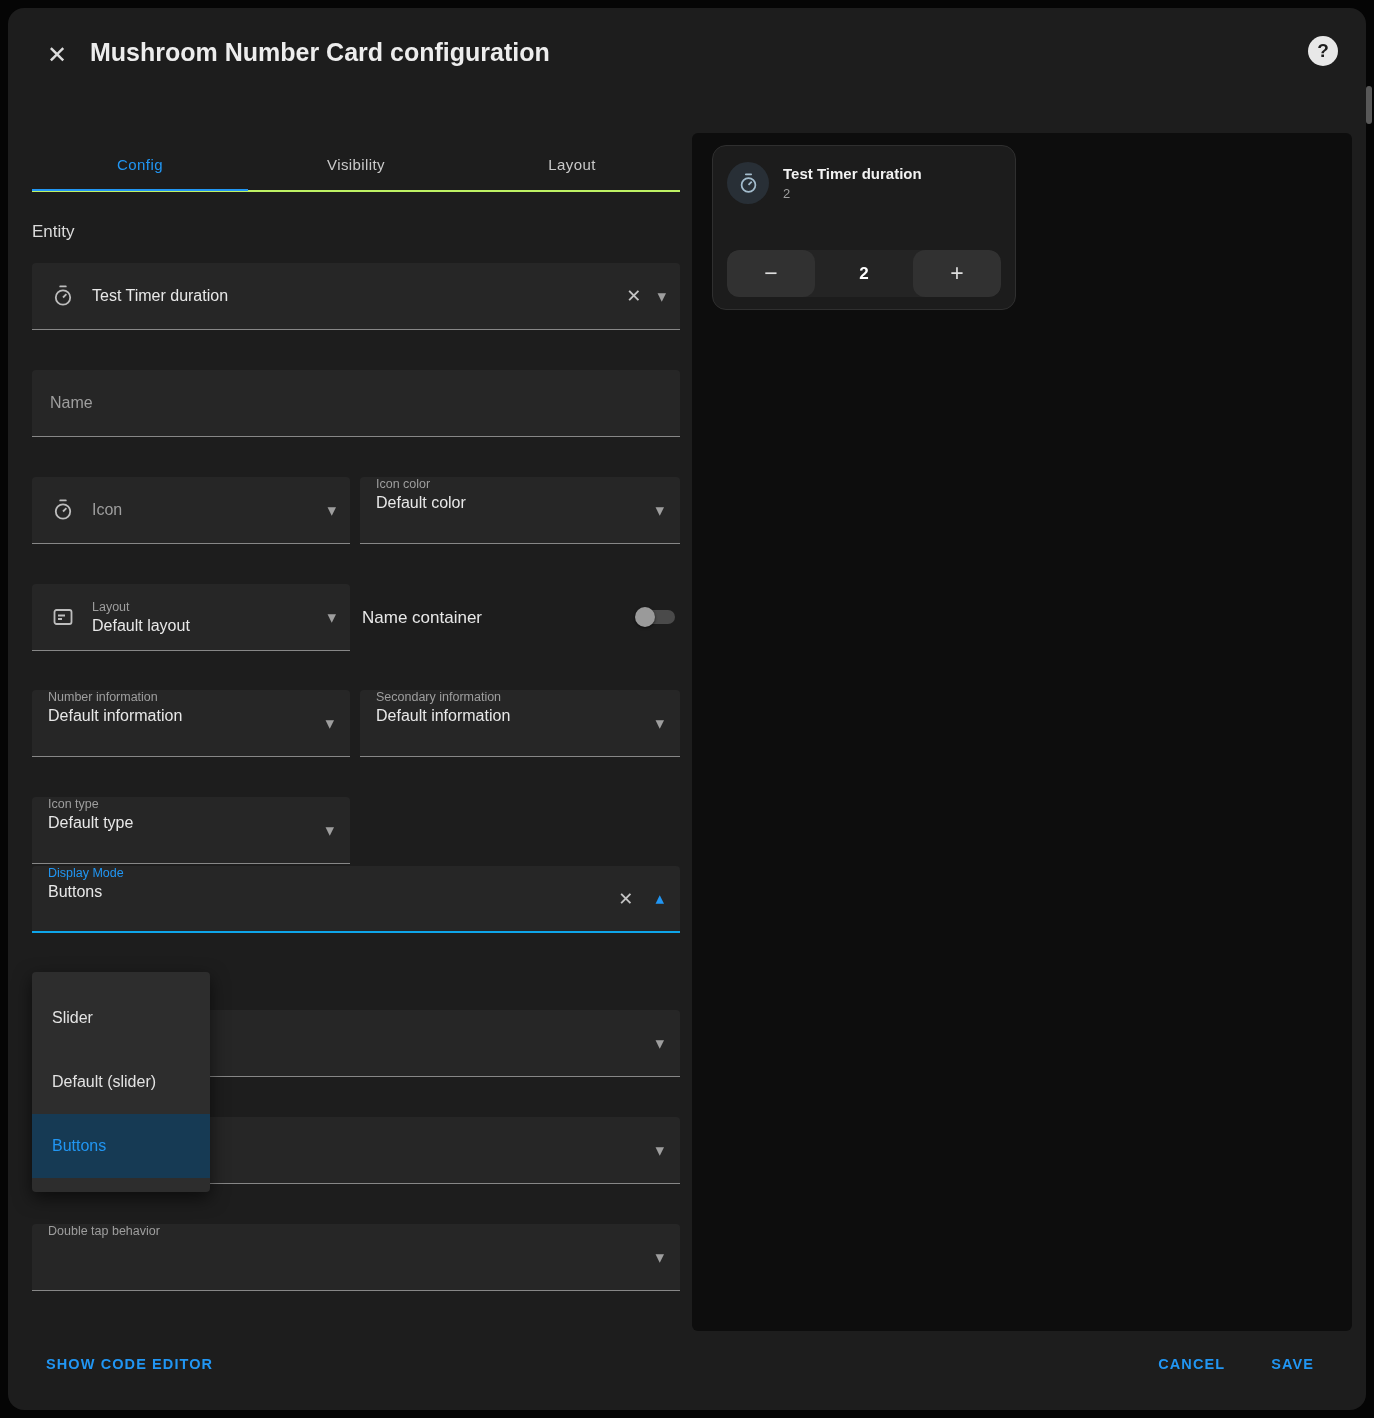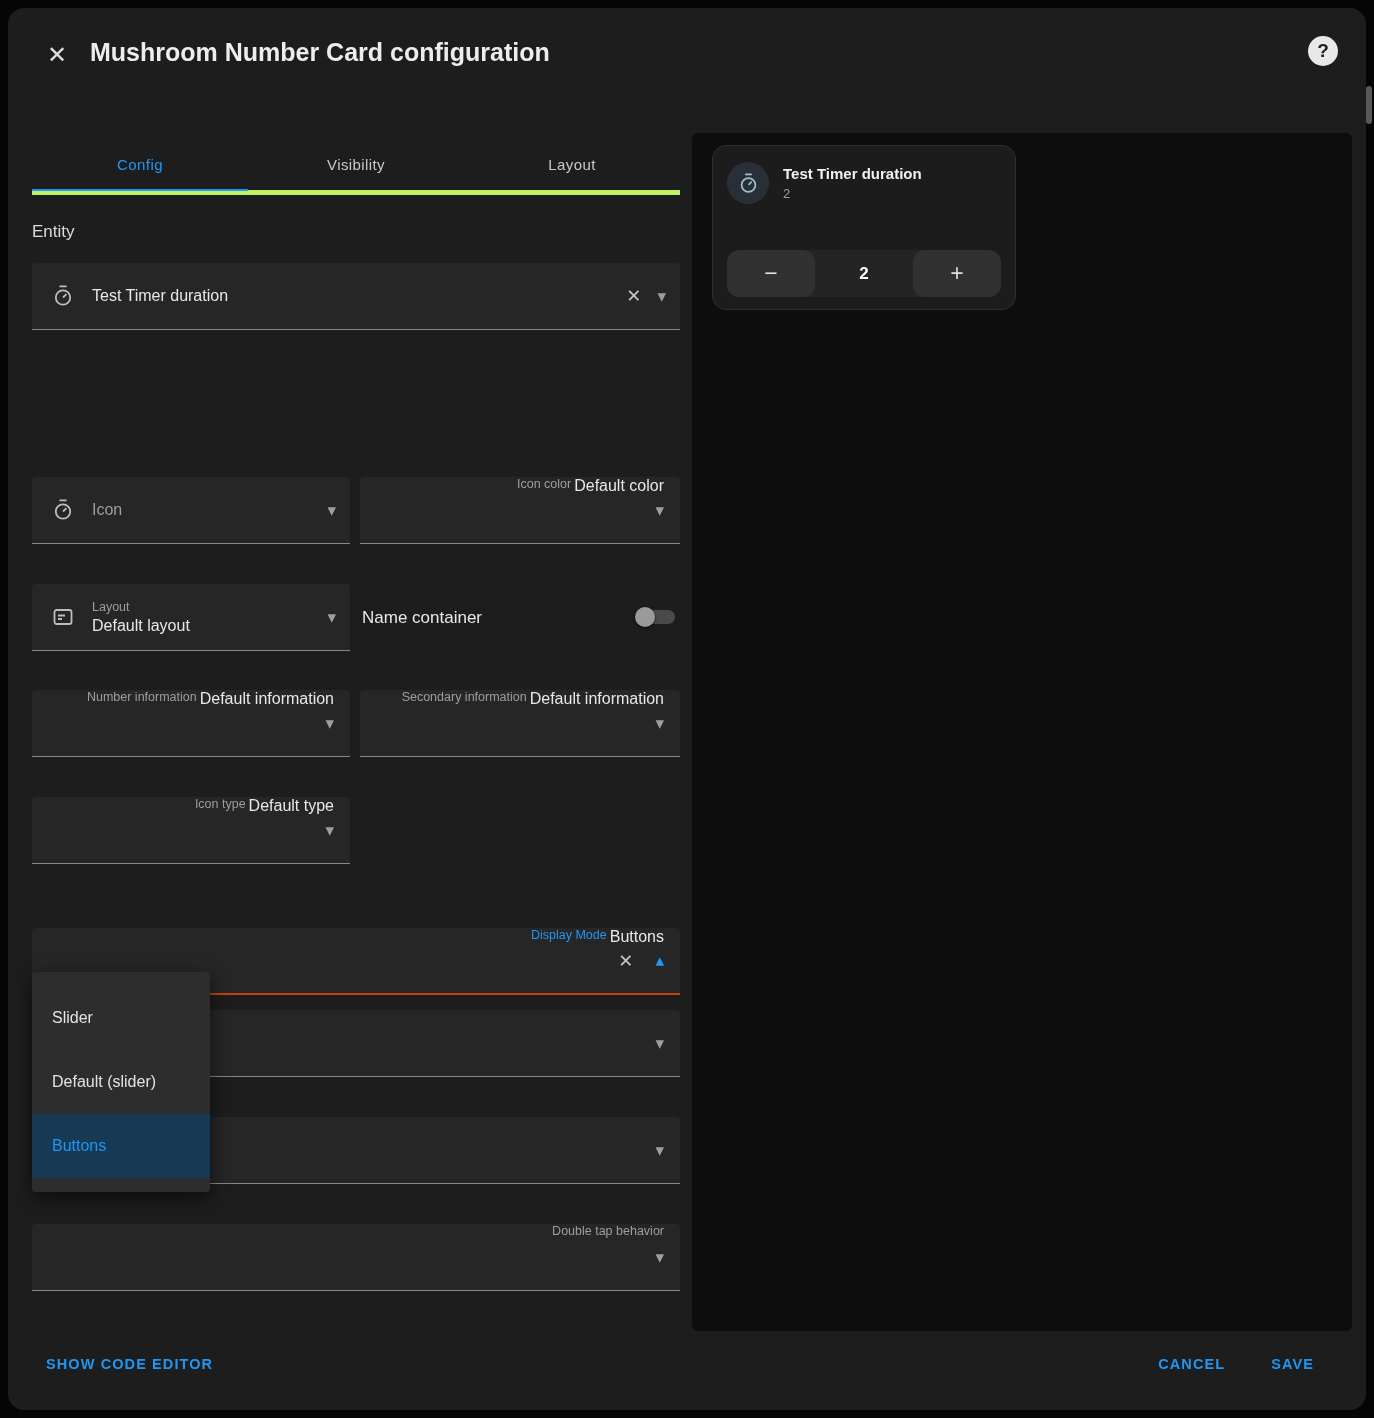"Config" .tabs { border-bottom: 5px solid #bef264 -> 2px solid #bef264 }
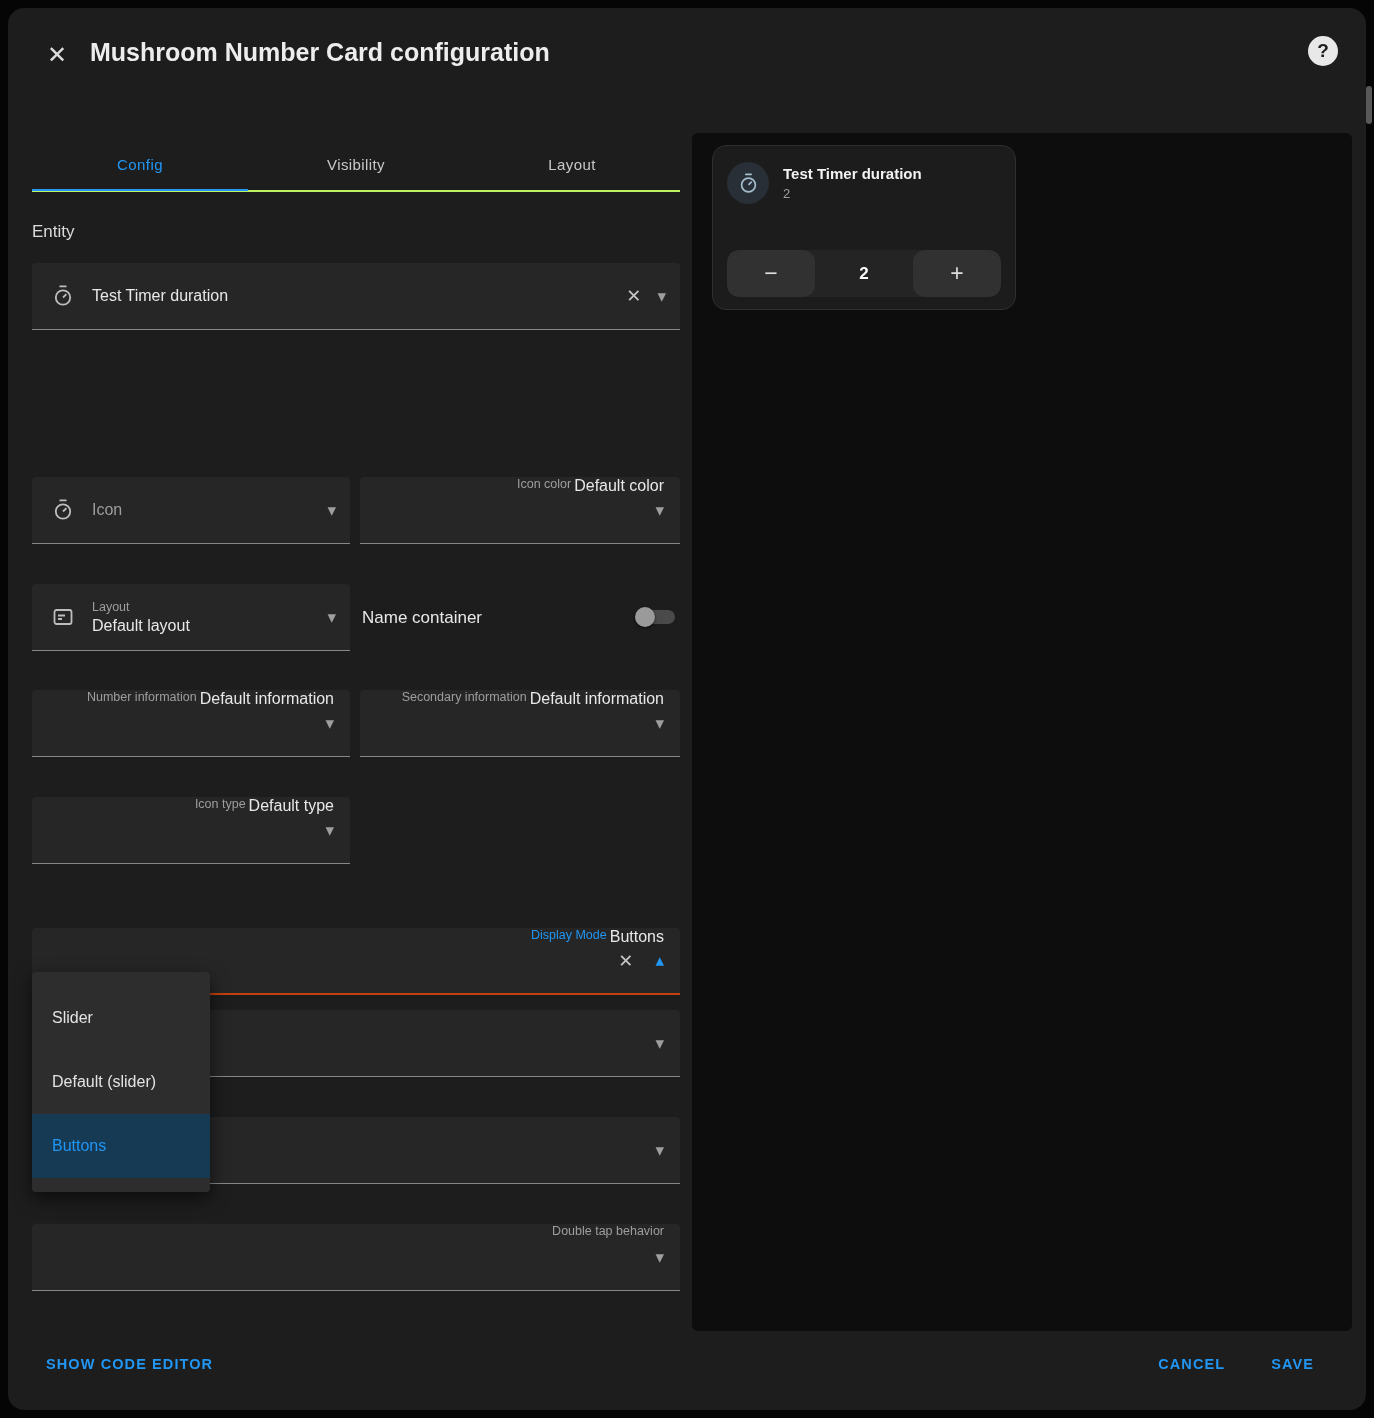"Name" div.field { html: none -> <div> <input> </div> }
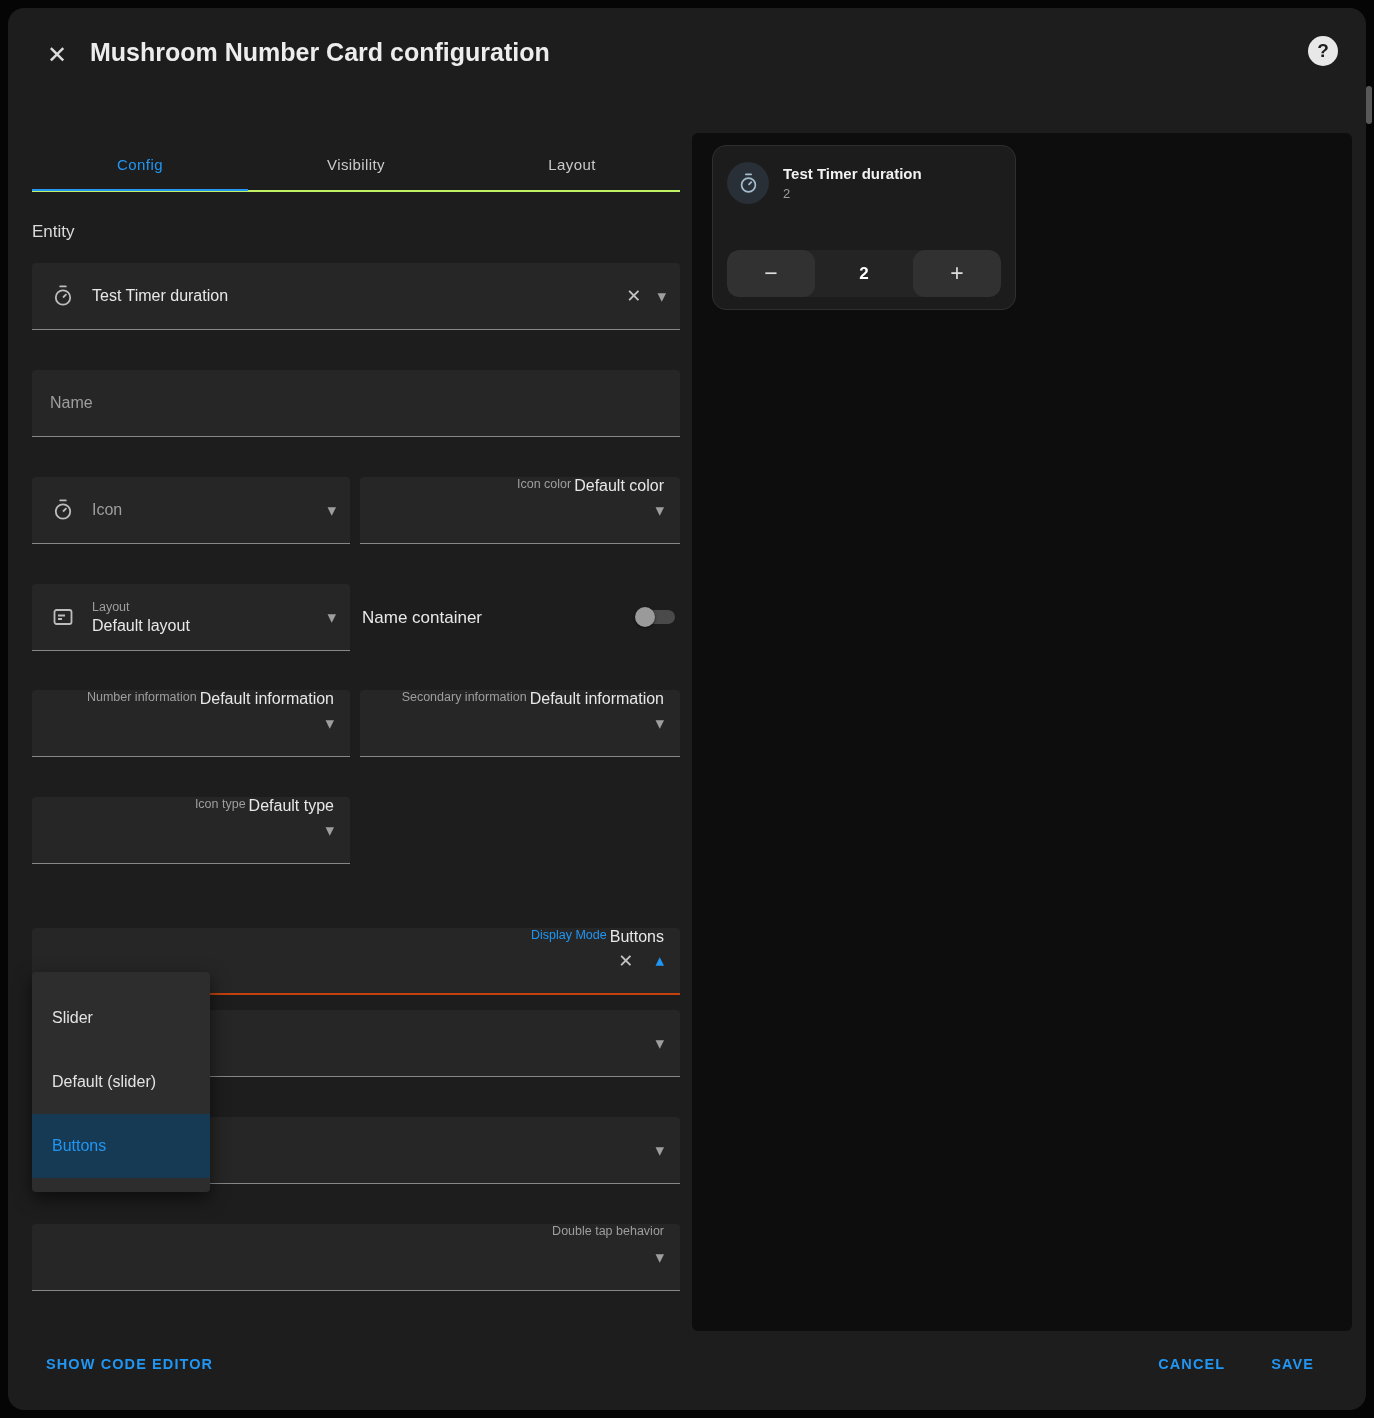"Icon color" .field.col { flex-direction: none -> column; justify-content: flex-end -> flex-start }
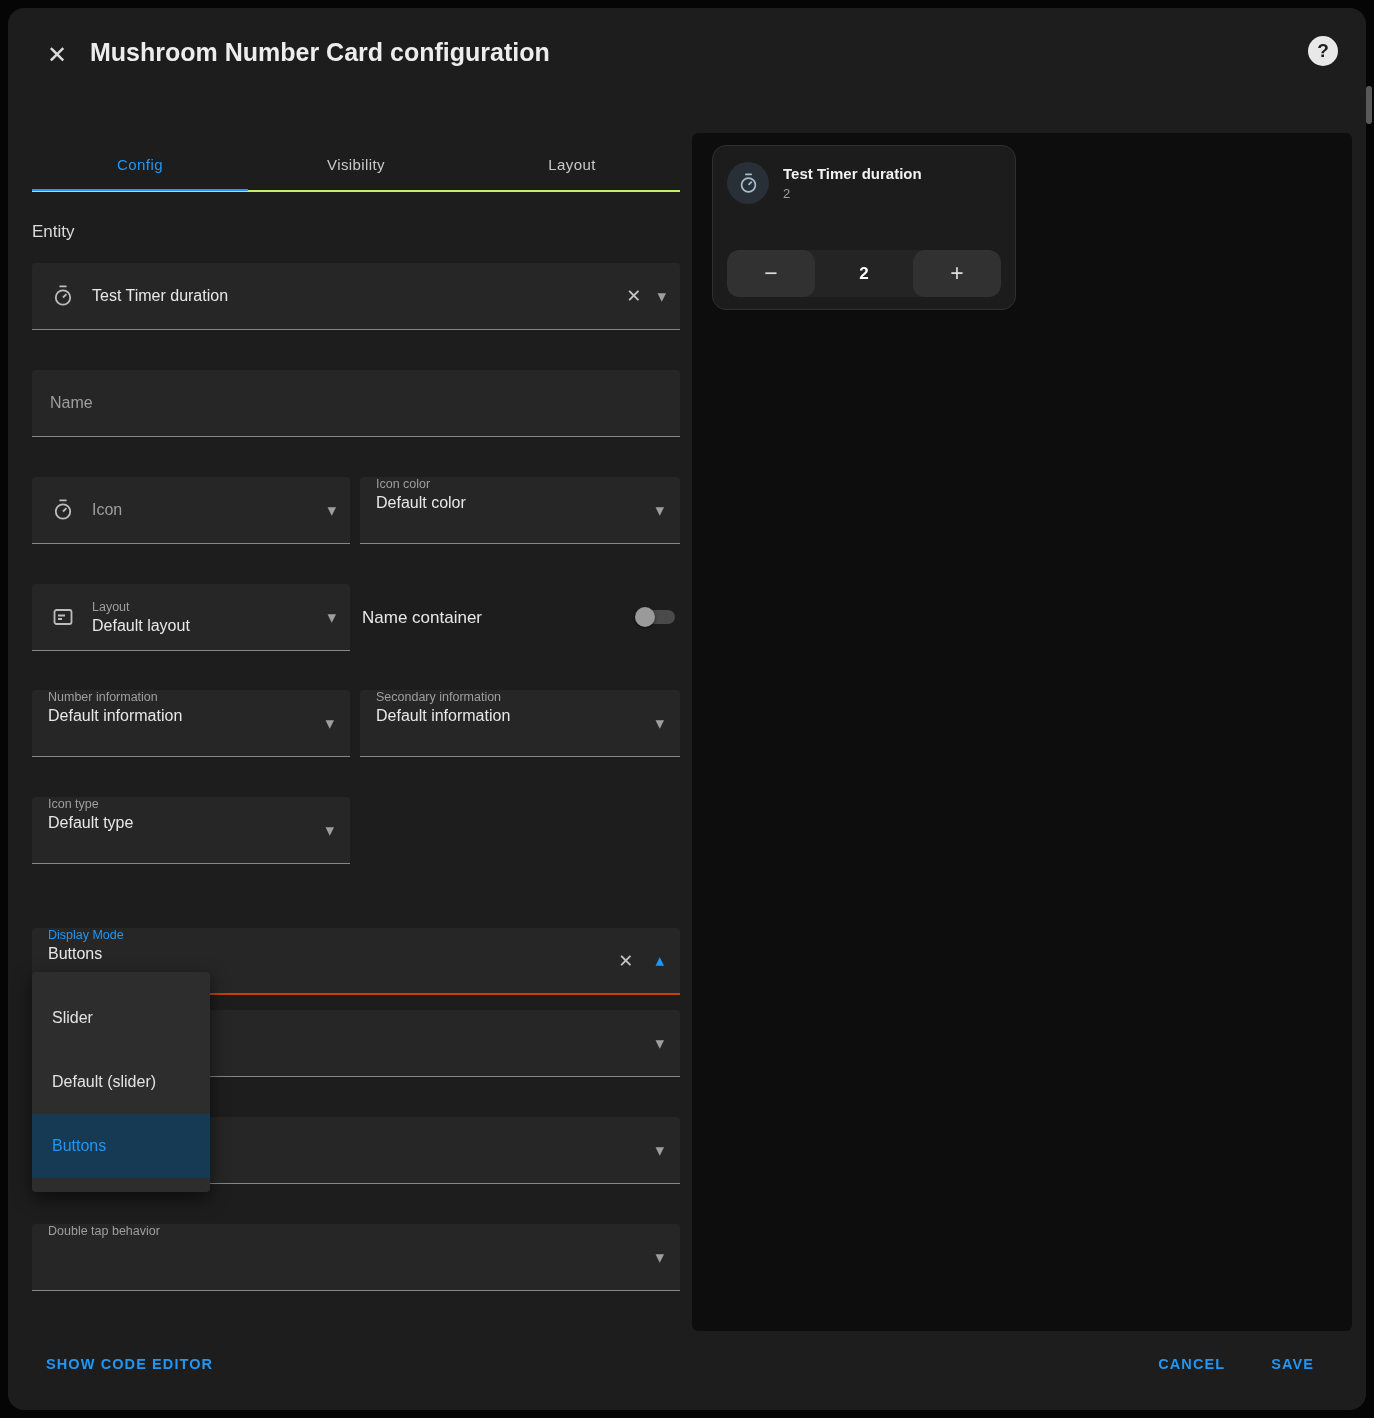"Display Mode" #display-mode-field { border-bottom: 2px solid #c2410c -> 2px solid #0ea5e9; top: 920px -> 858px }
